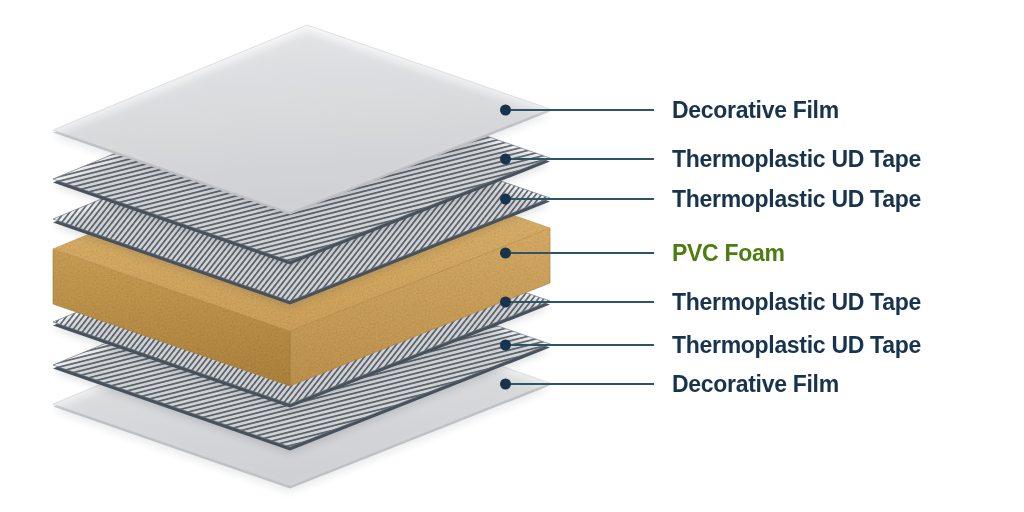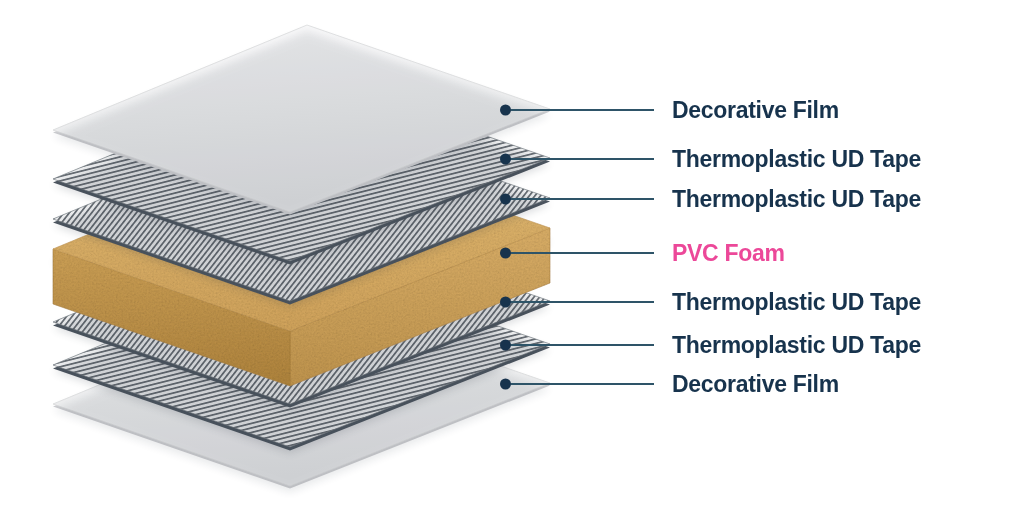"PVC Foam" div.layer-label { color: #ec4899 -> #4d7c0f }
